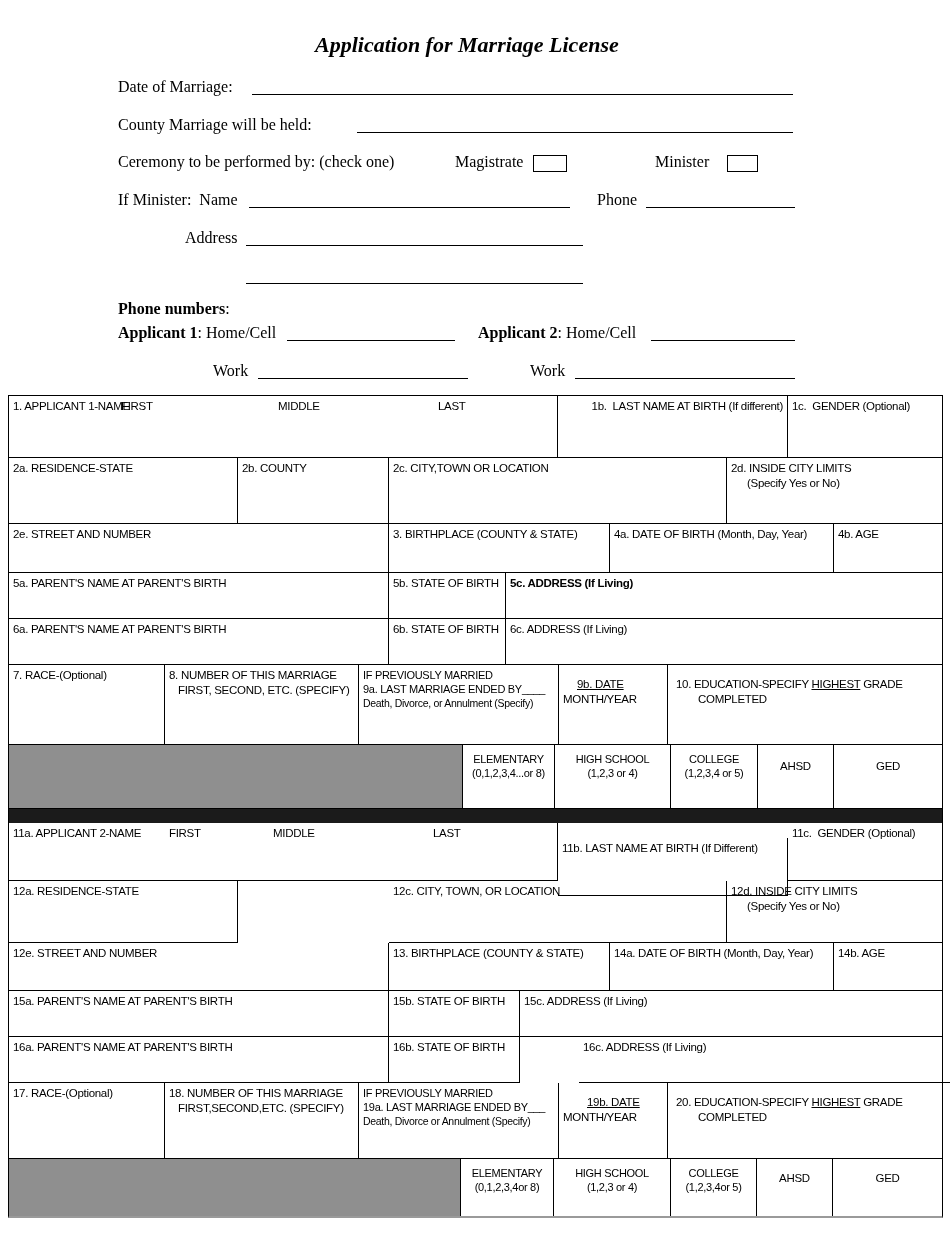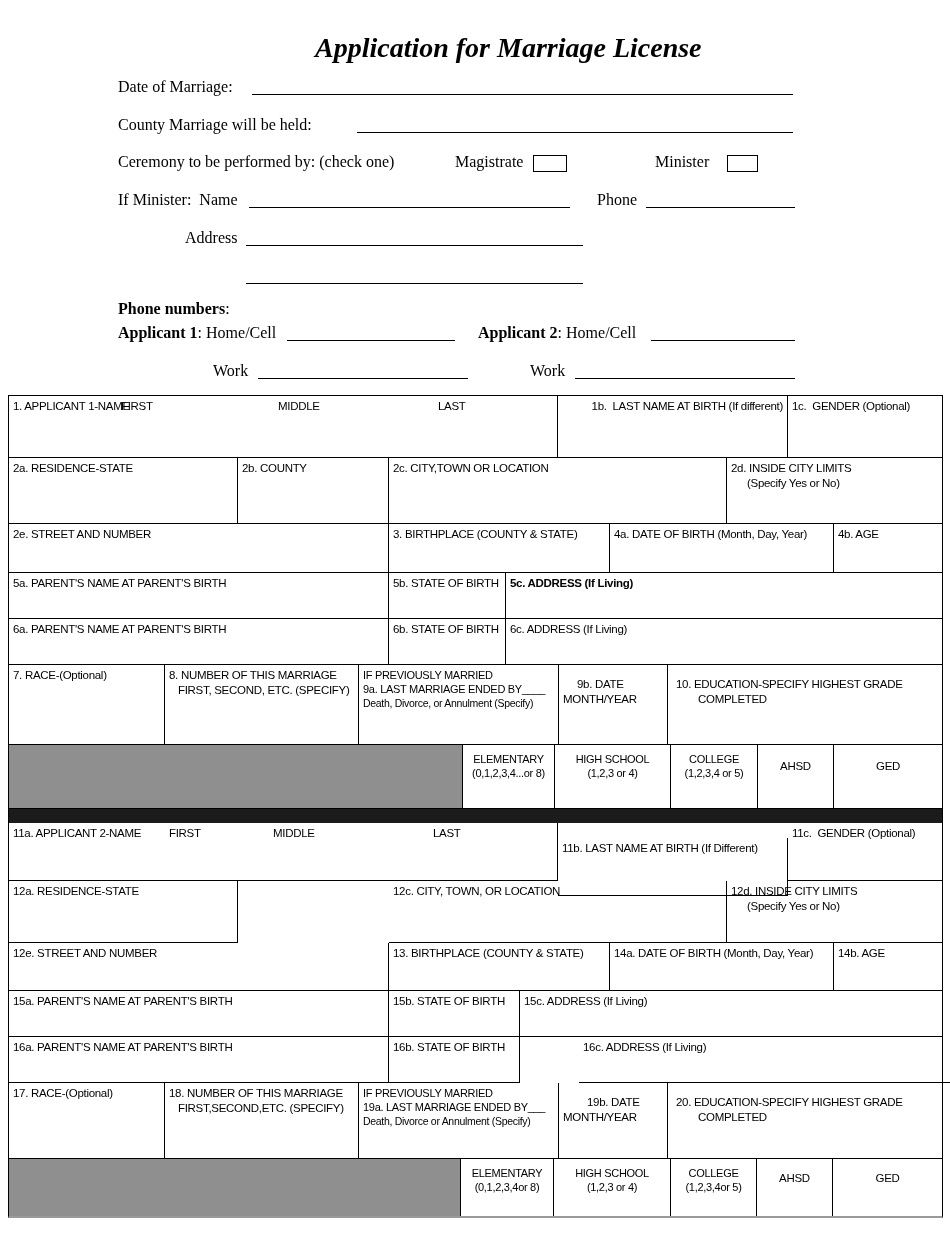"Application for Marriage License" .title { font-size: 28px -> 22px }
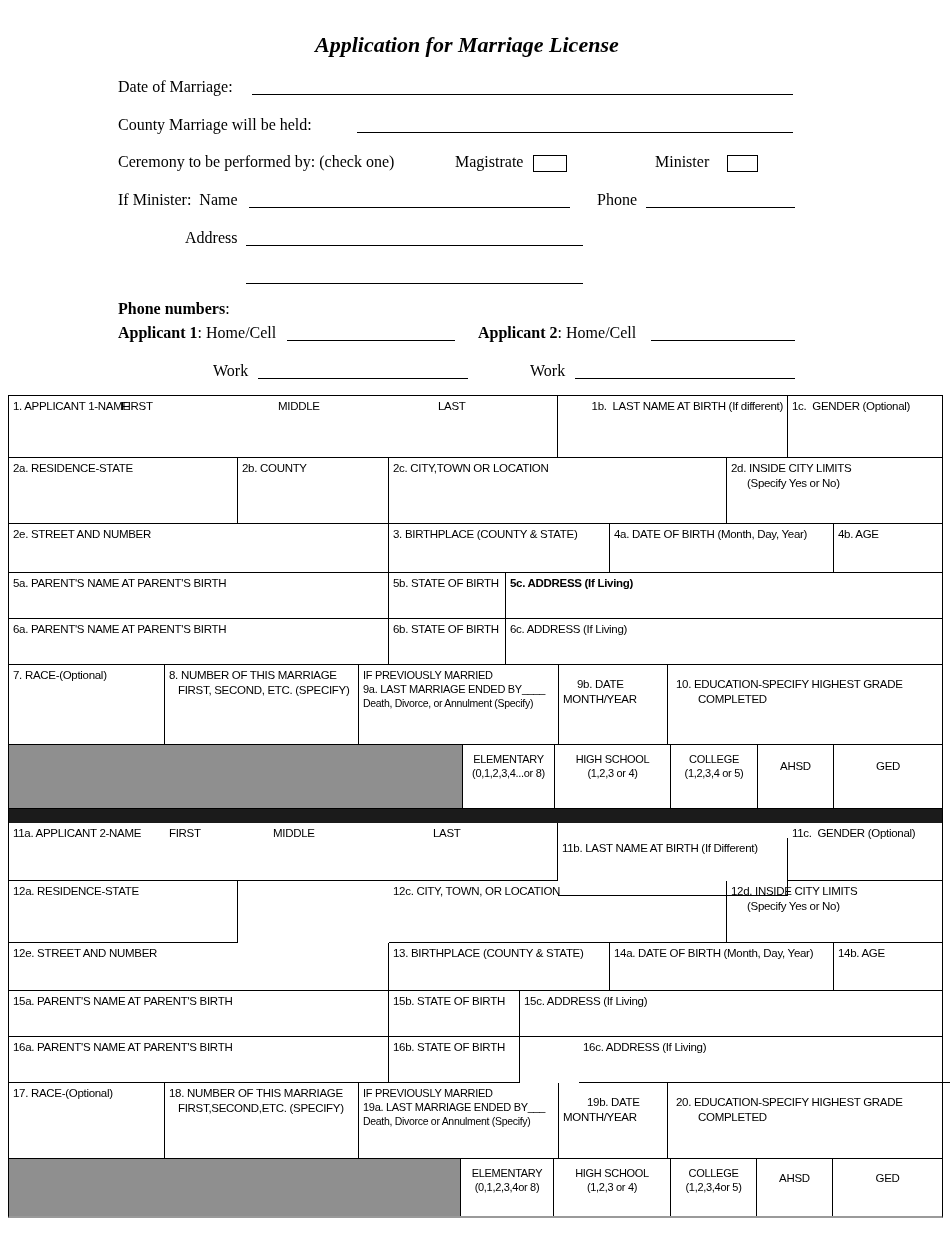"9b. DATE" .u { text-decoration: none -> underline }
